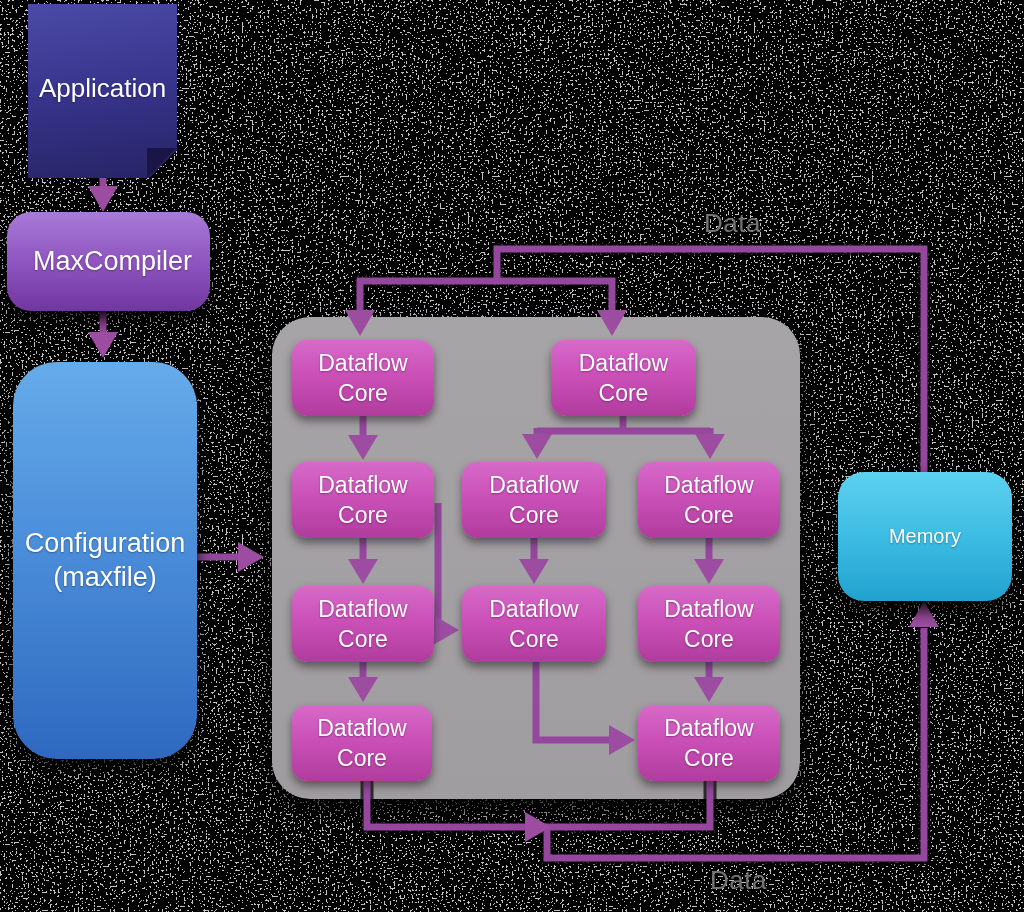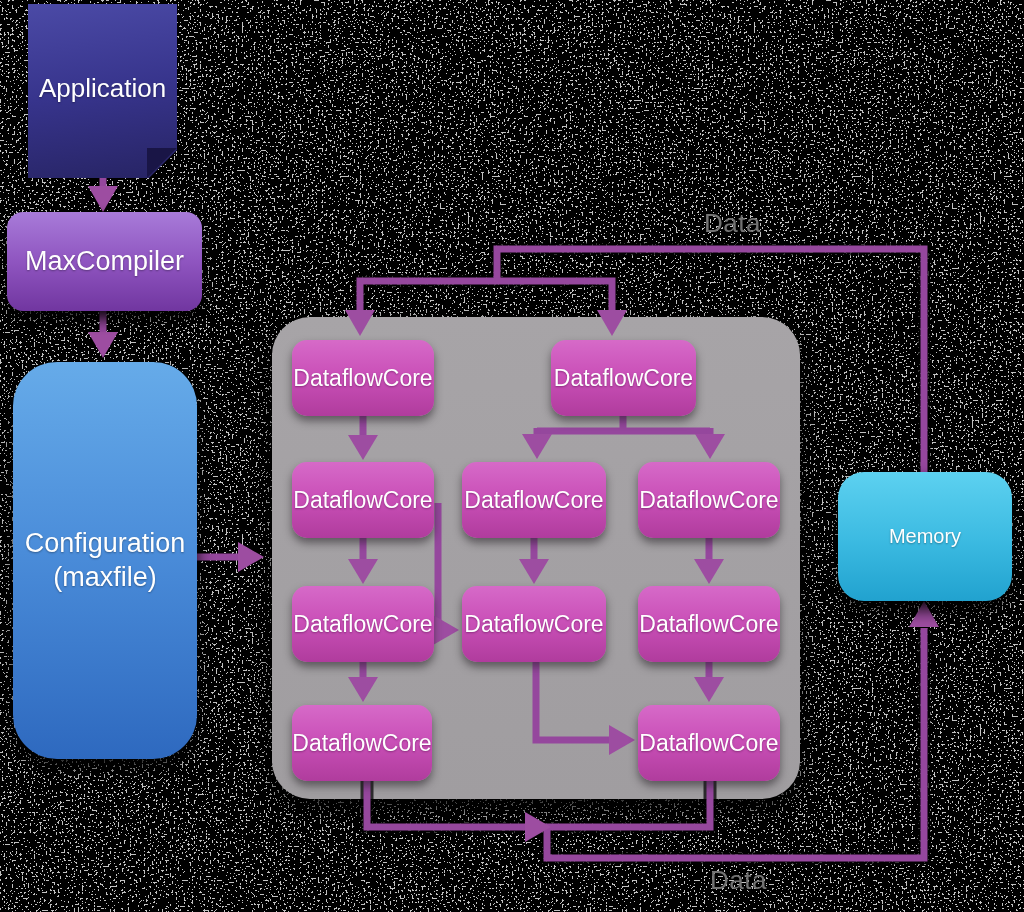"MaxCompiler" .maxc { border-radius: 16px -> 24px; padding-left: none -> 8px }
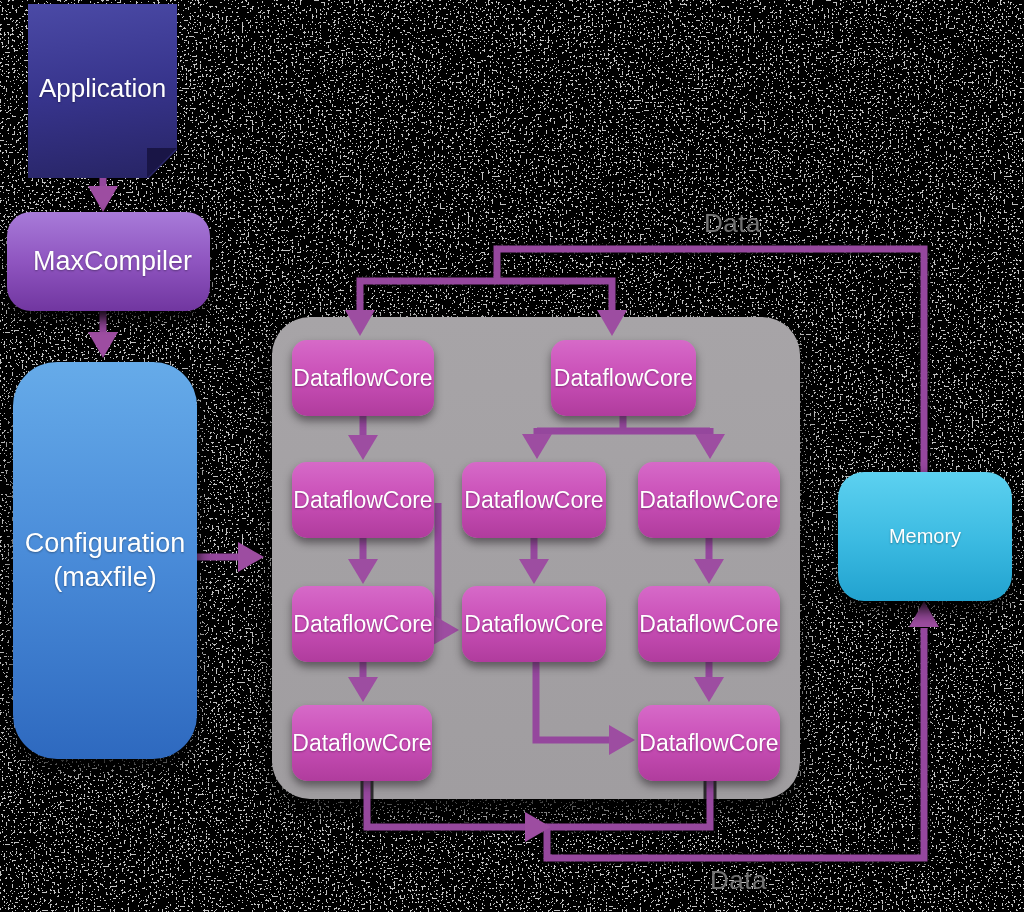"Dataflow" .core { flex-direction: none -> column }
